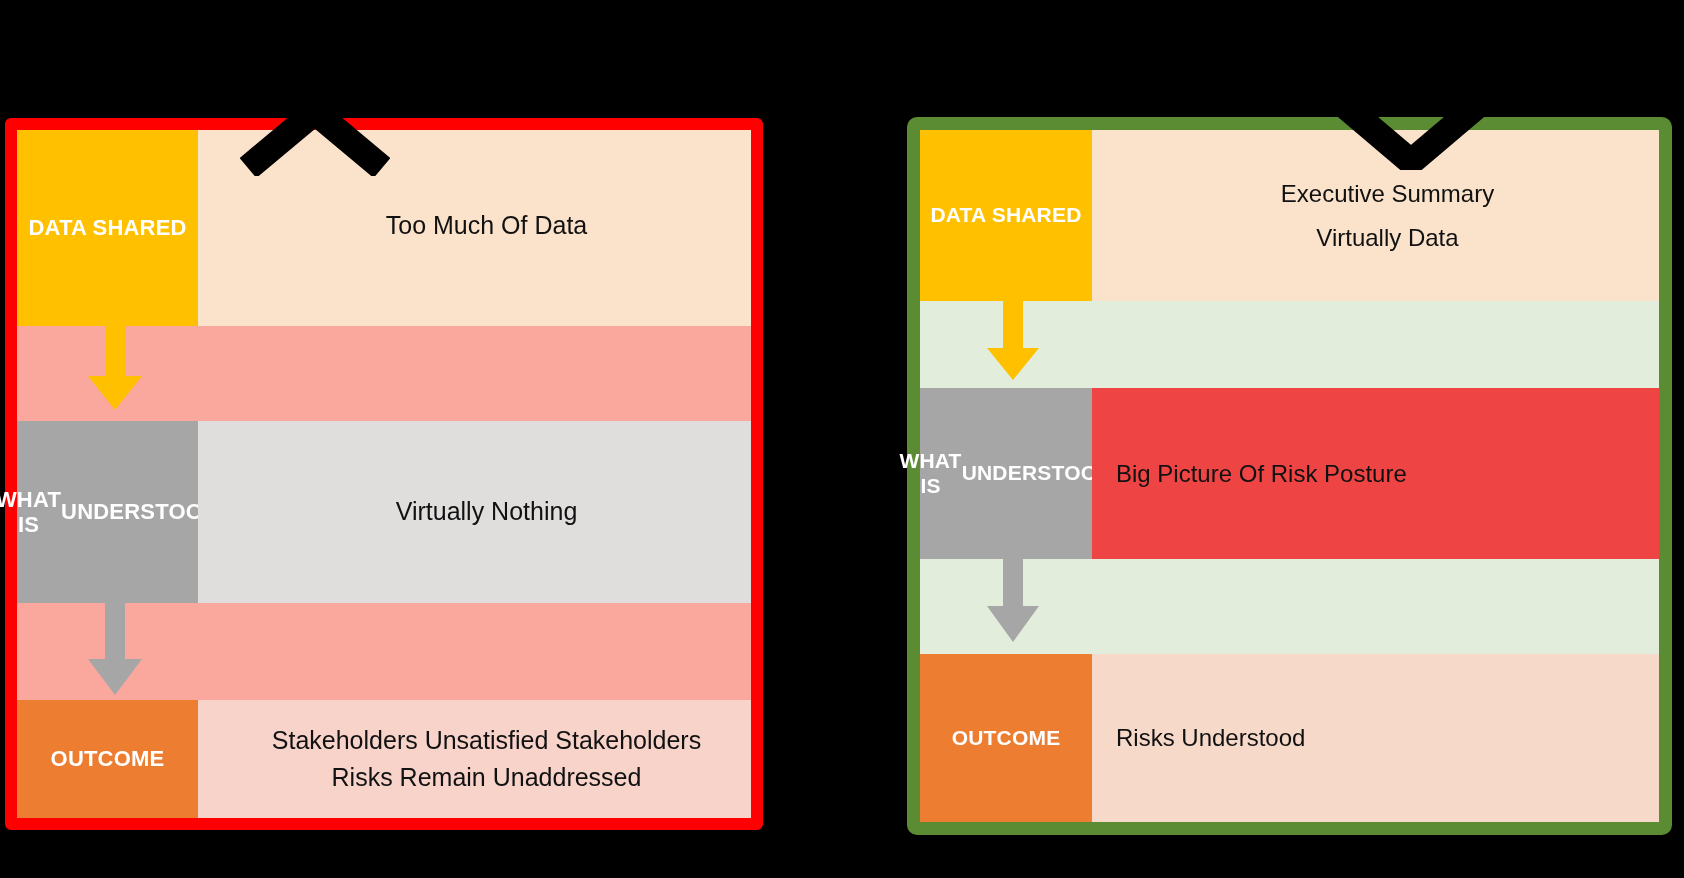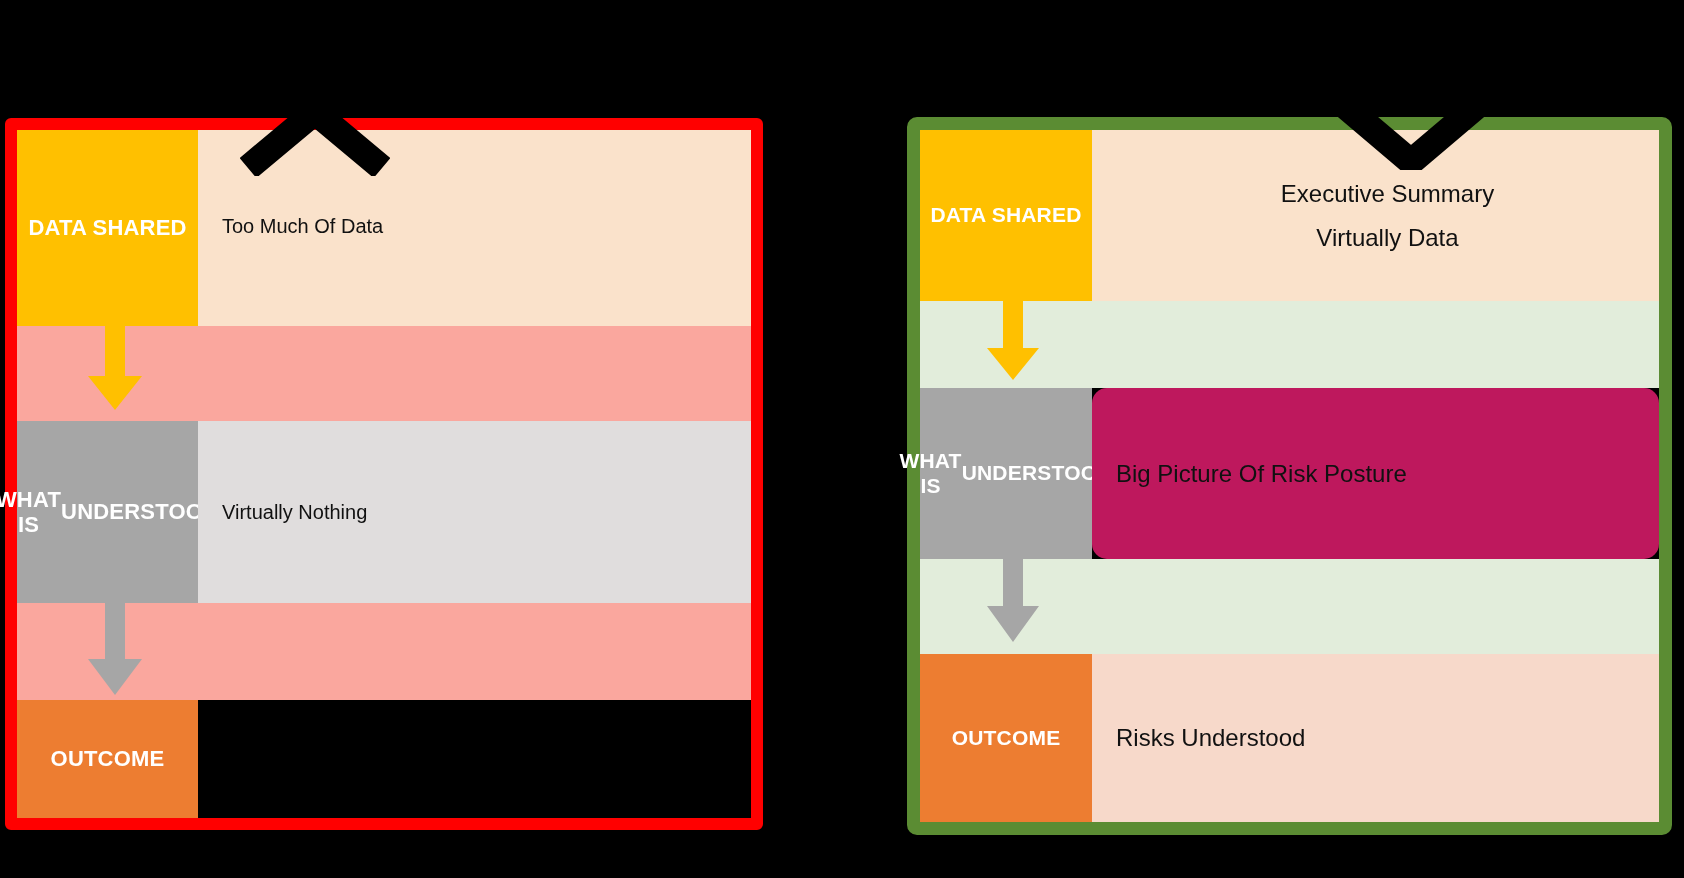"Too Much Of Data" .bad .content { font-size: 20px -> 25px; text-align: none -> center }
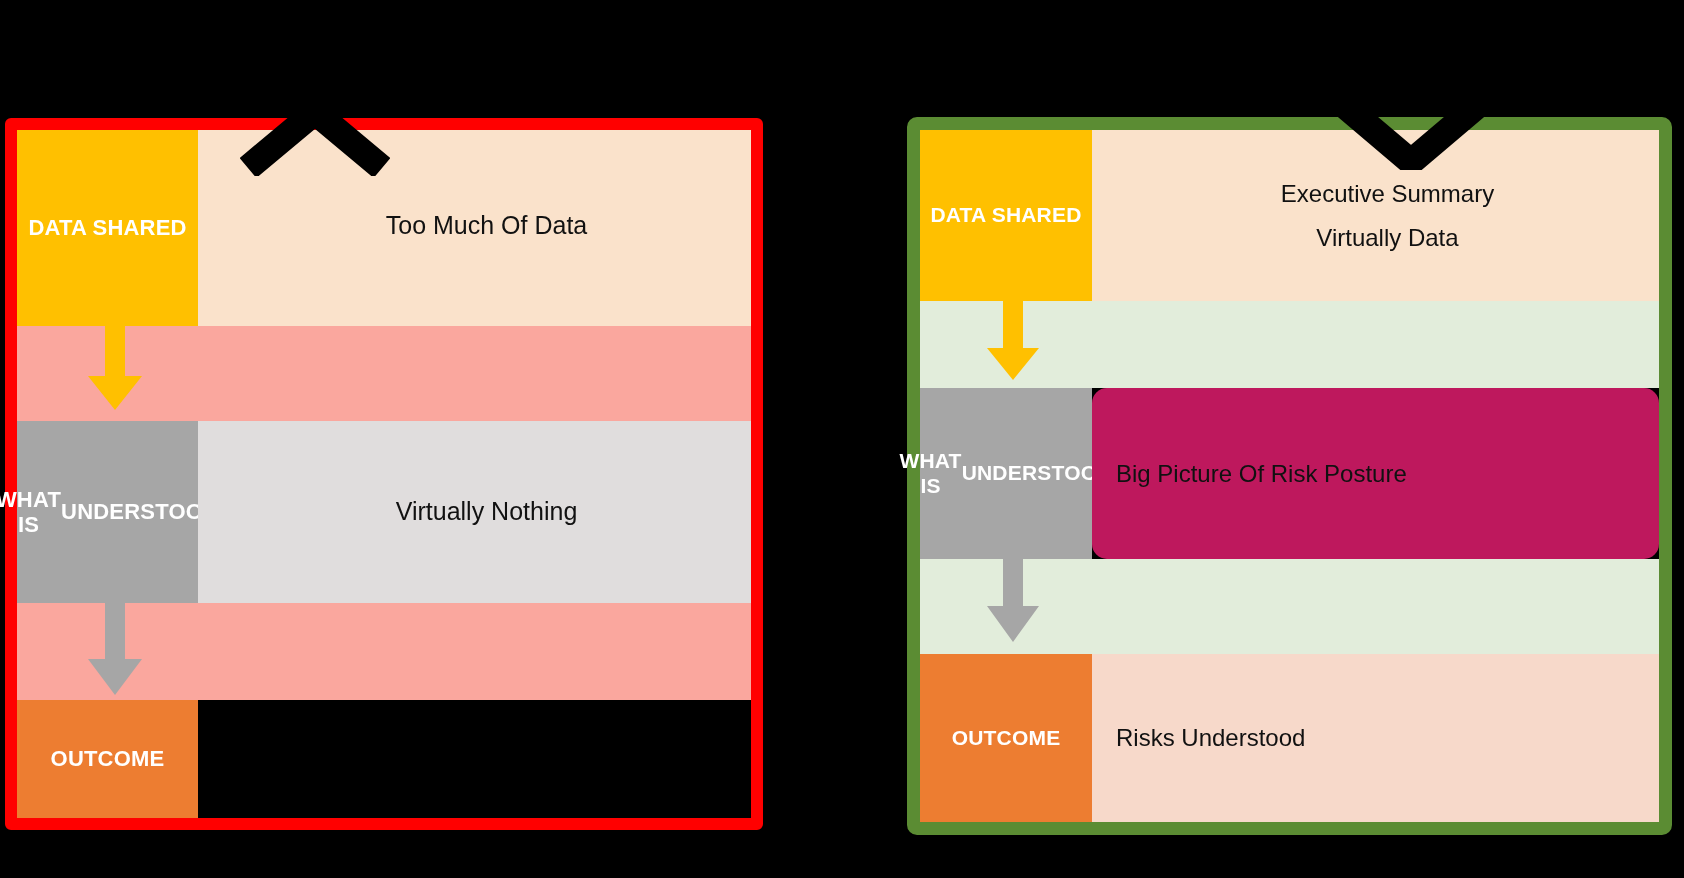"Big Picture Of Risk Posture" .good .r-understood .content { background: #be185d -> #ef4444; border-radius: 15px -> none }
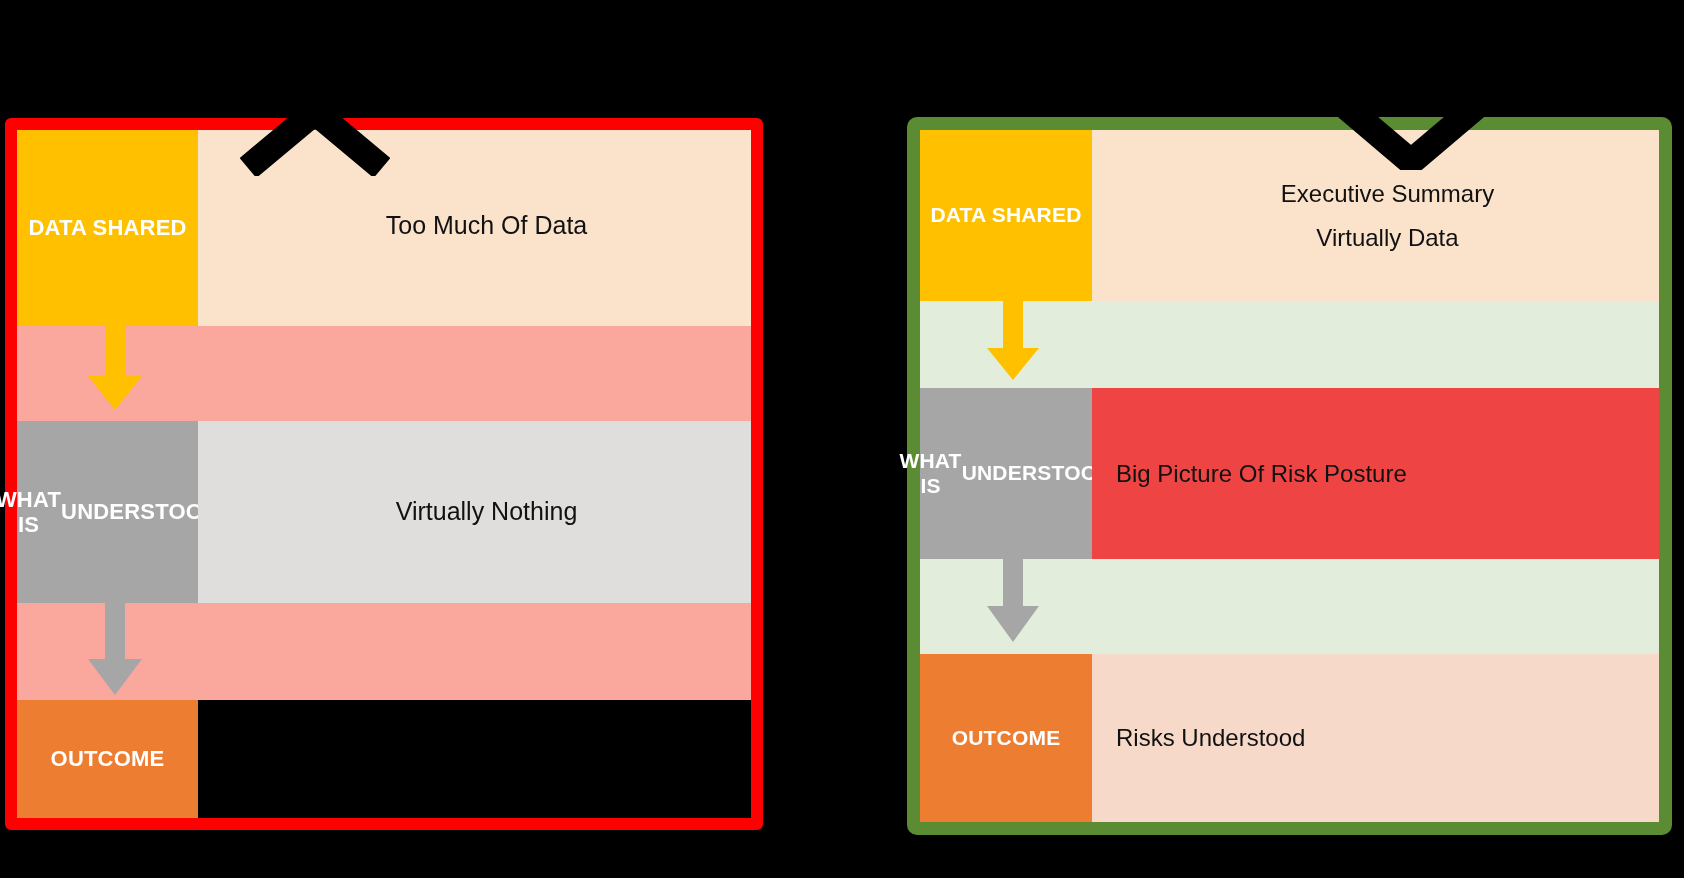"Stakeholders Unsatisfied Stakeholders" div.content { html: none -> <div> <div>Stakeholders Unsatisfied Stakeholders</div> <div>Risks Remain Unaddressed</div> </div> }
